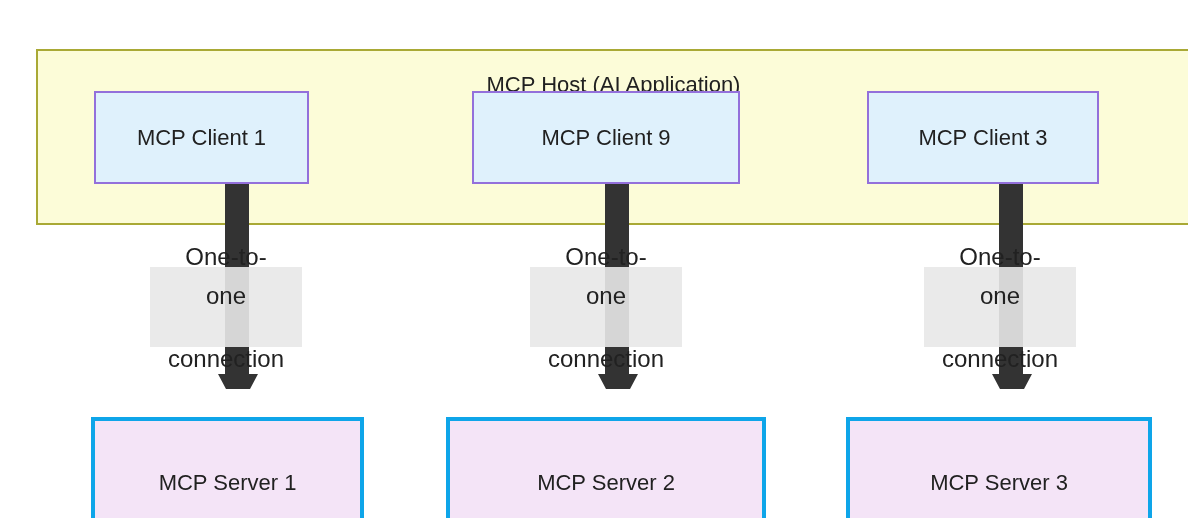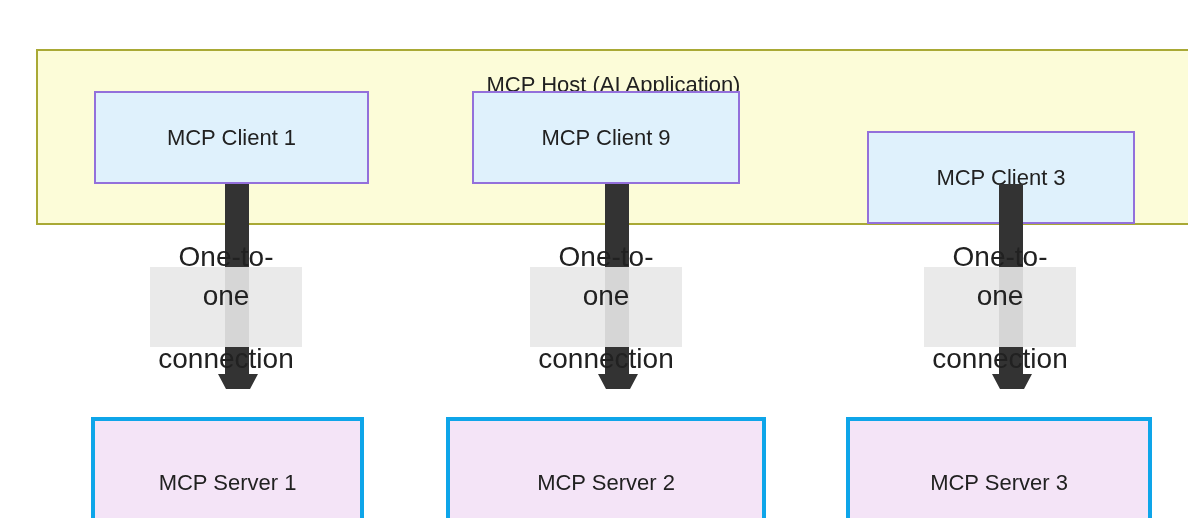"MCP Client 1" .client-1 { width: 275px -> 215px }
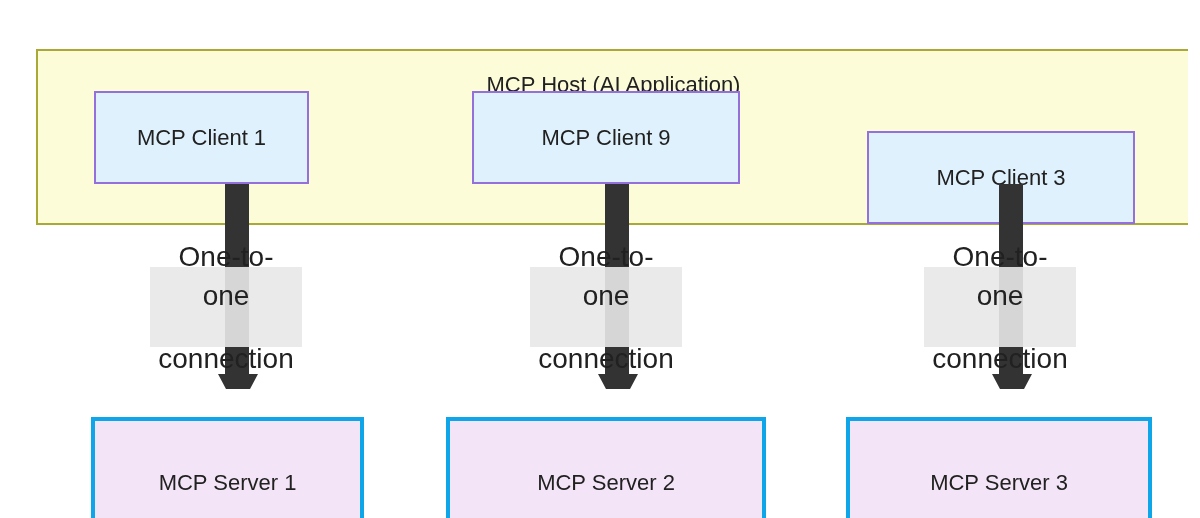"MCP Client 3" .client-3 { margin-top: 40px -> none; width: 268px -> 232px }
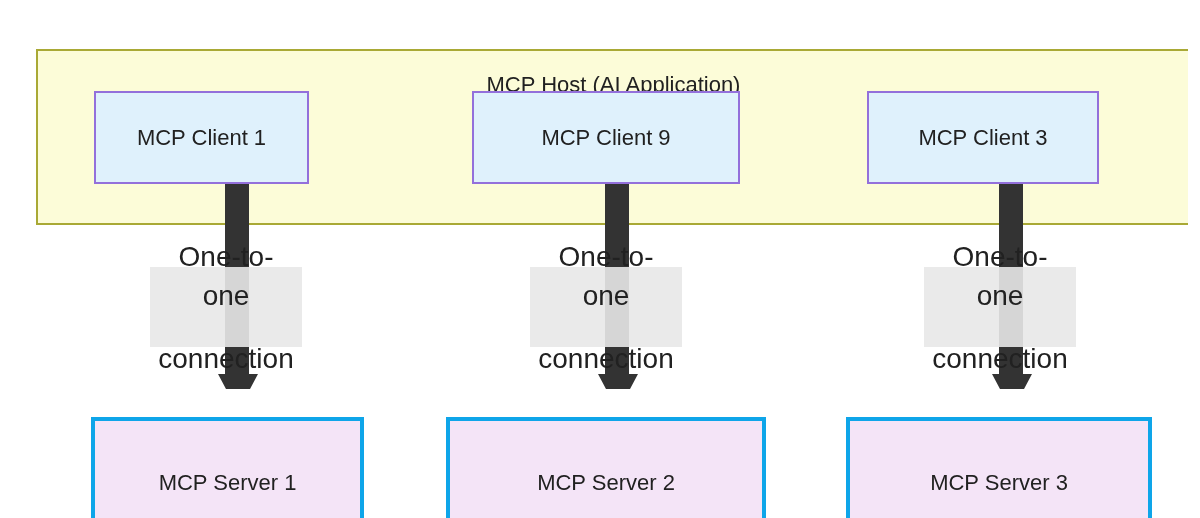"One-to-one" .edge-label { font-size: 28px -> 24px }
